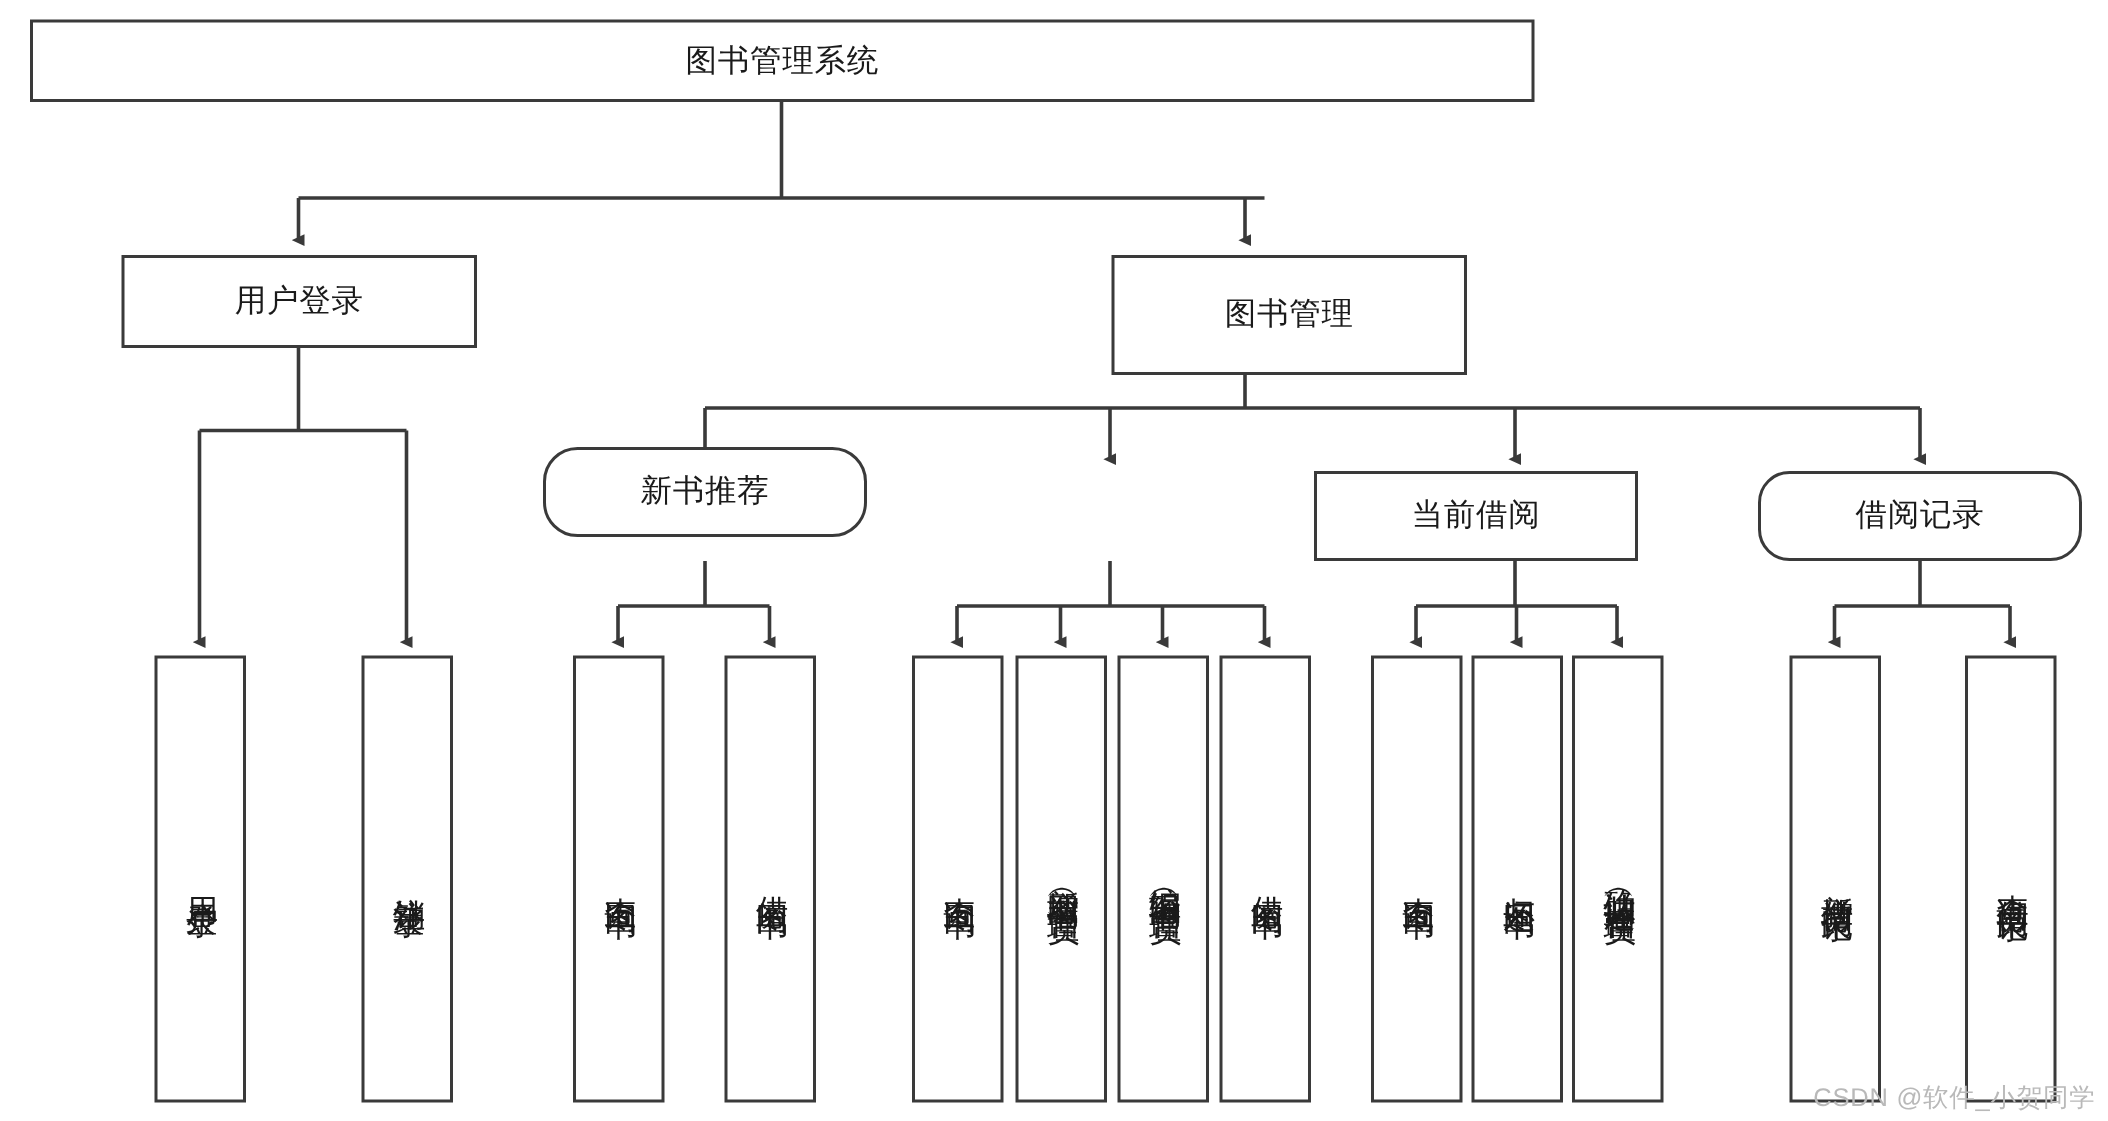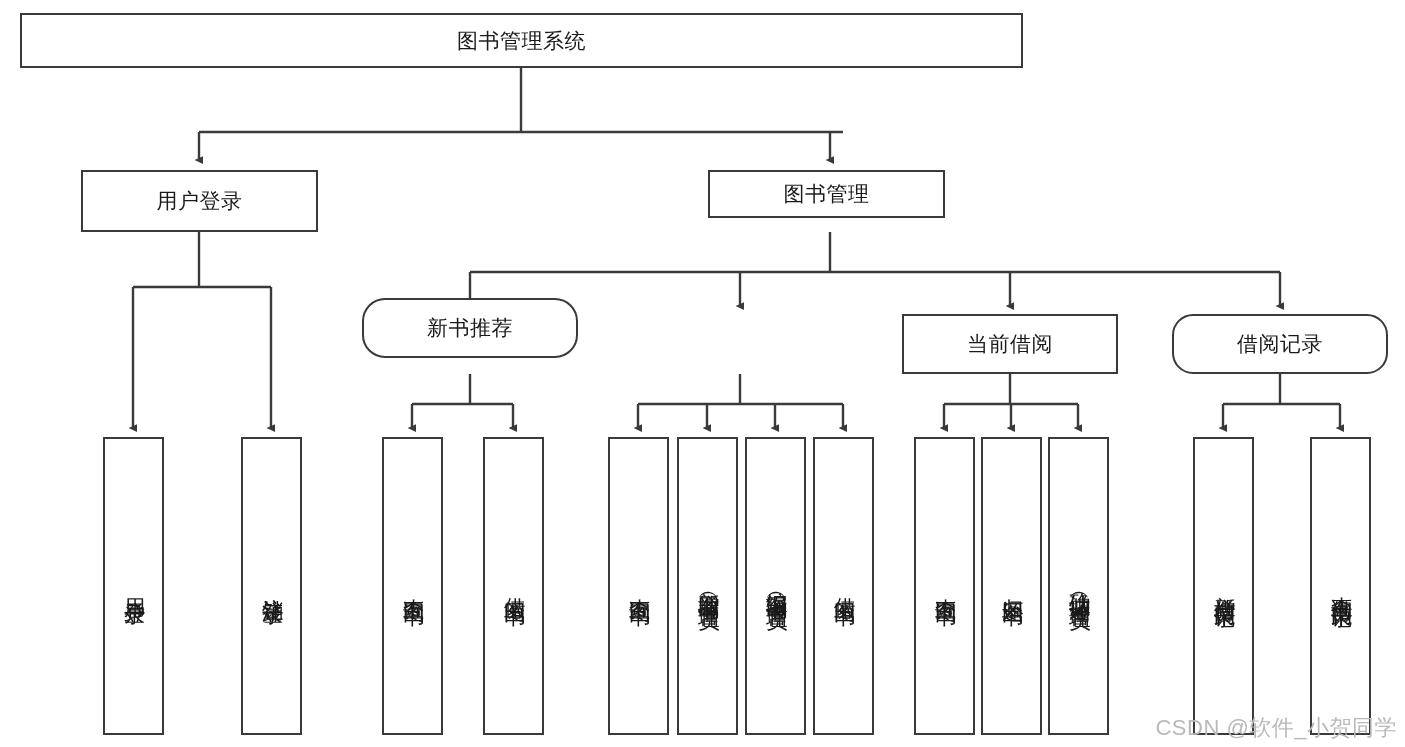"图书管理" div.node { height: 48px -> 80px; left: 708px -> 741px }
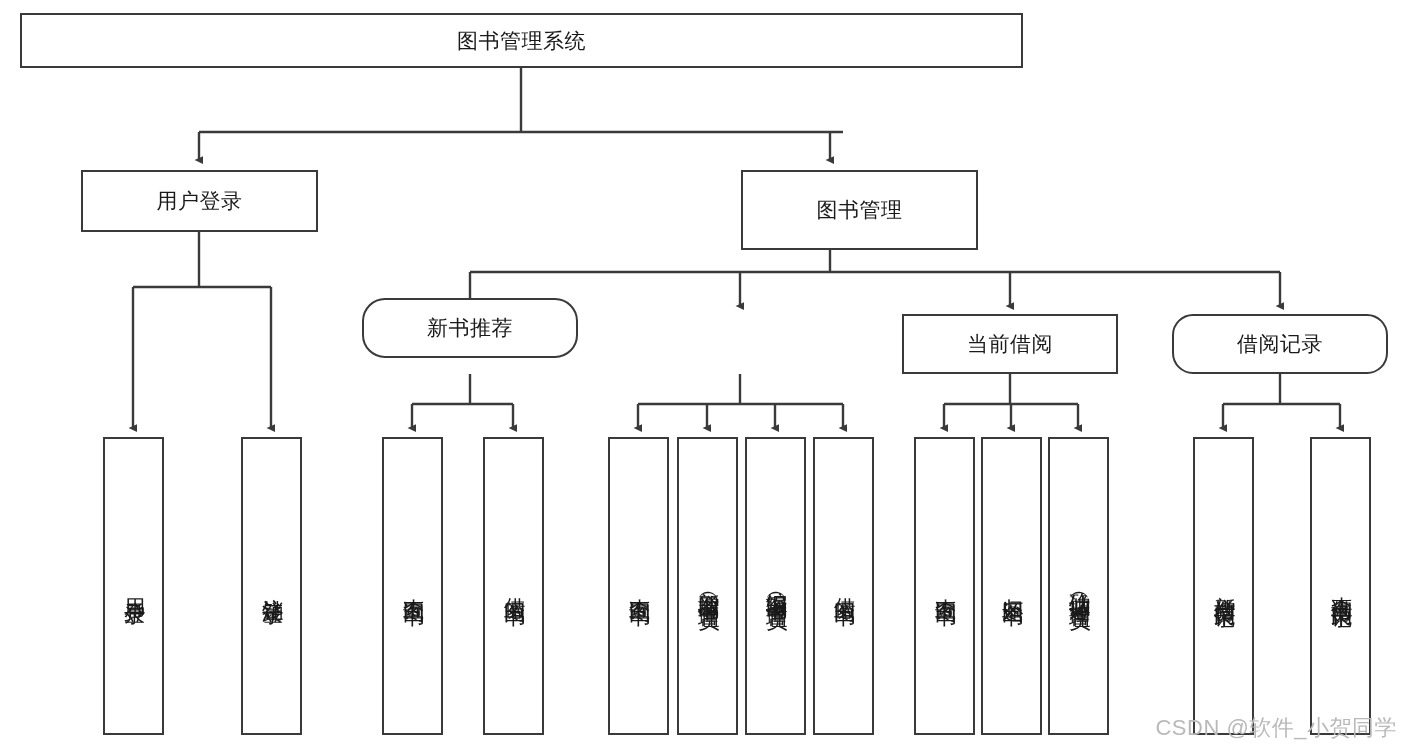"当前借阅" div.node { left: 902px -> 876px }
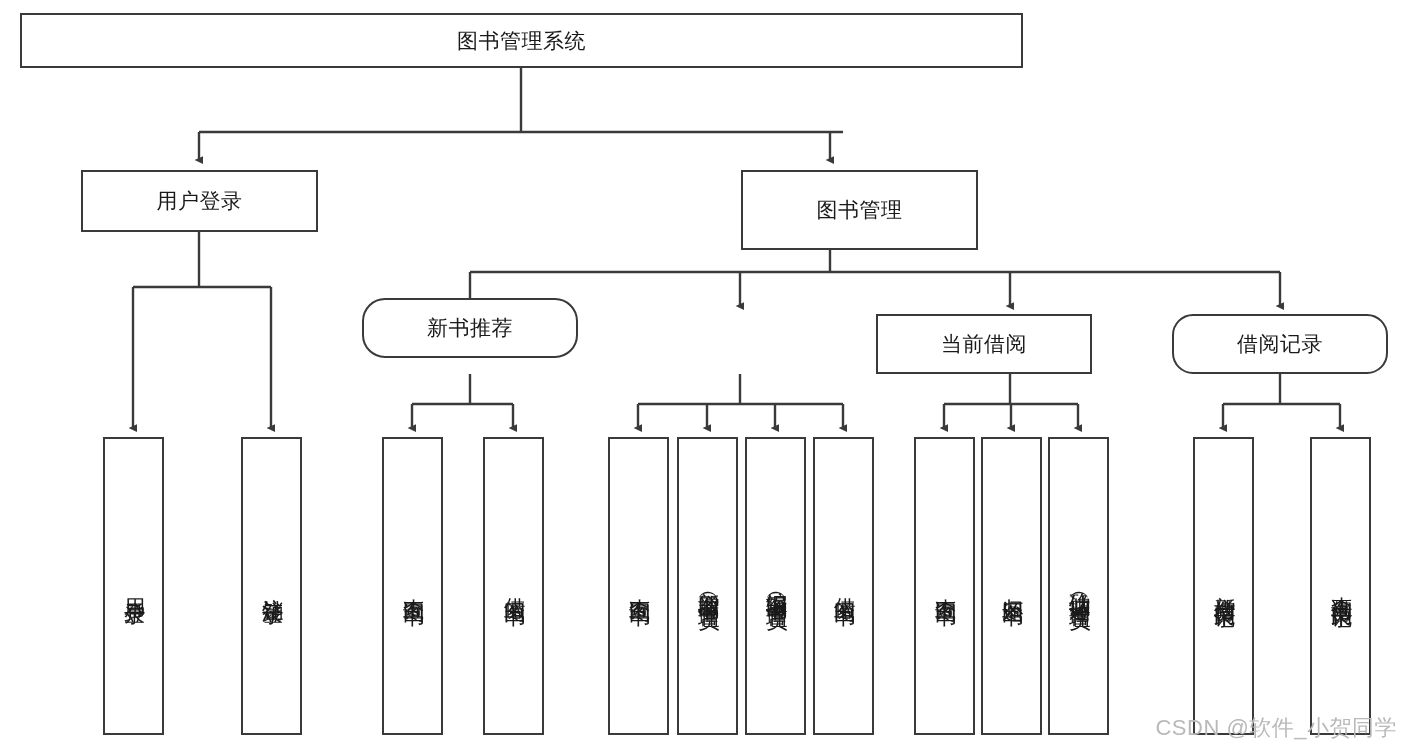"CSDN @软件_小贺同学" .watermark { font-size: 22px -> 17px }
